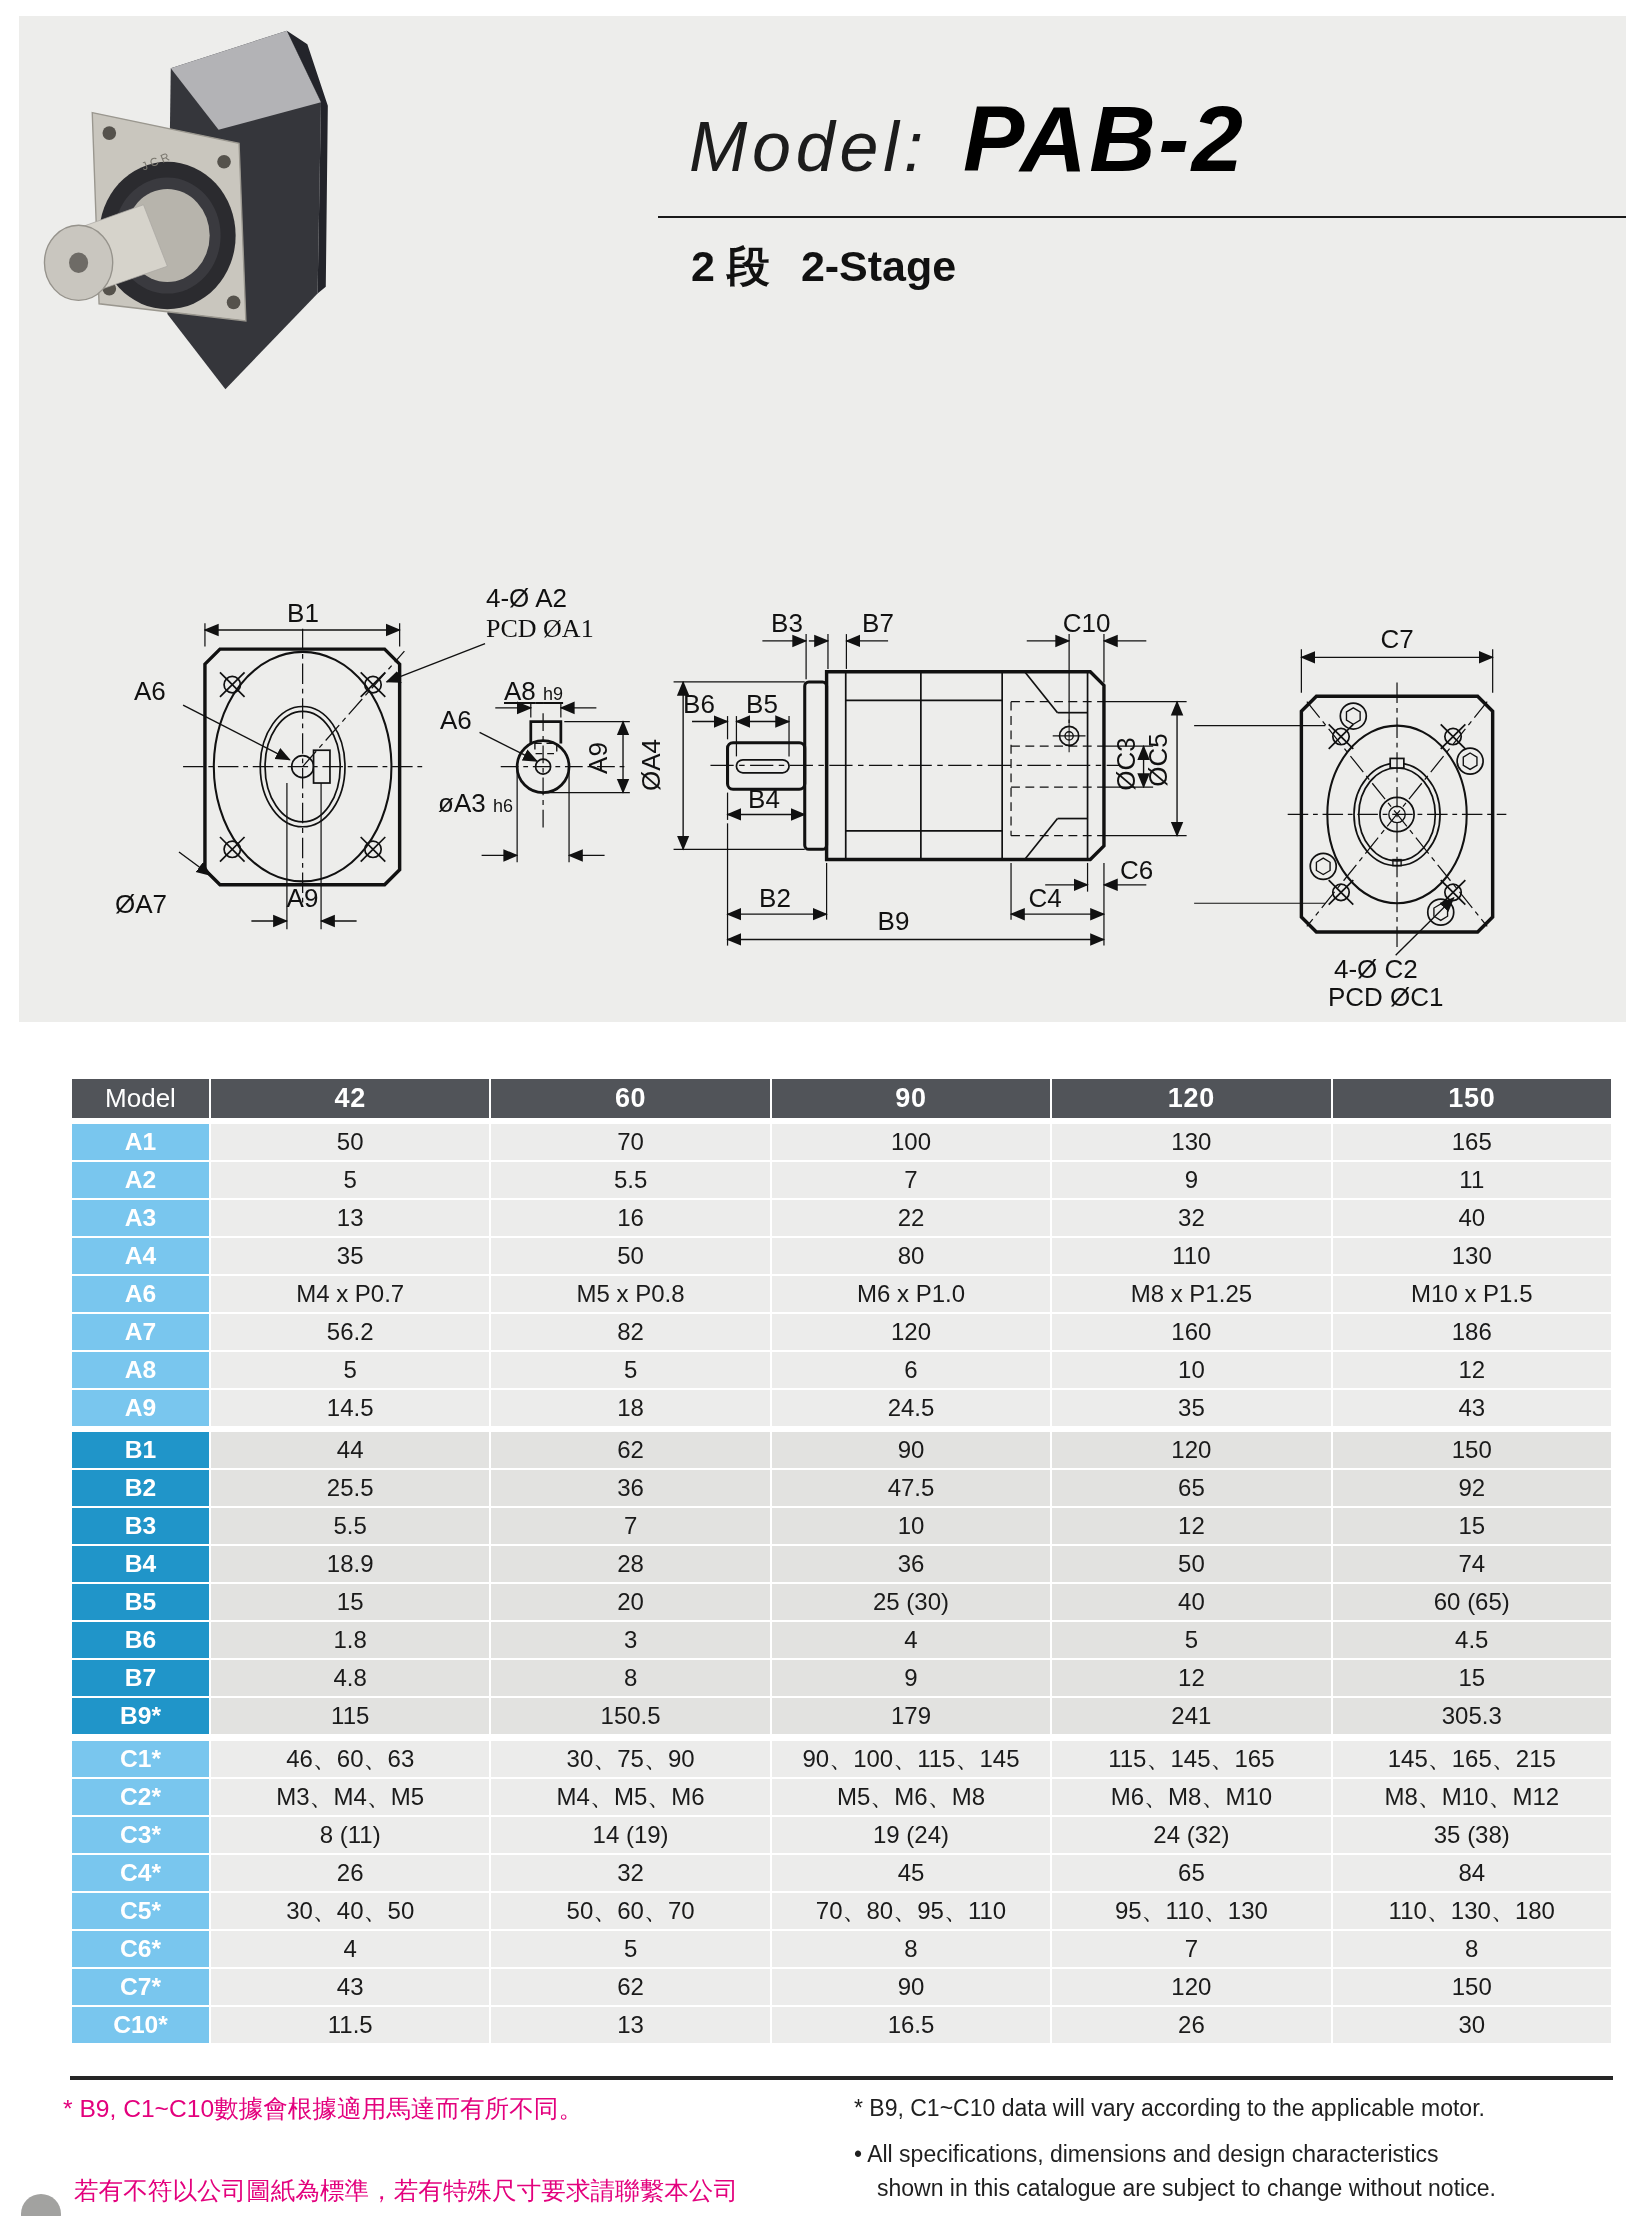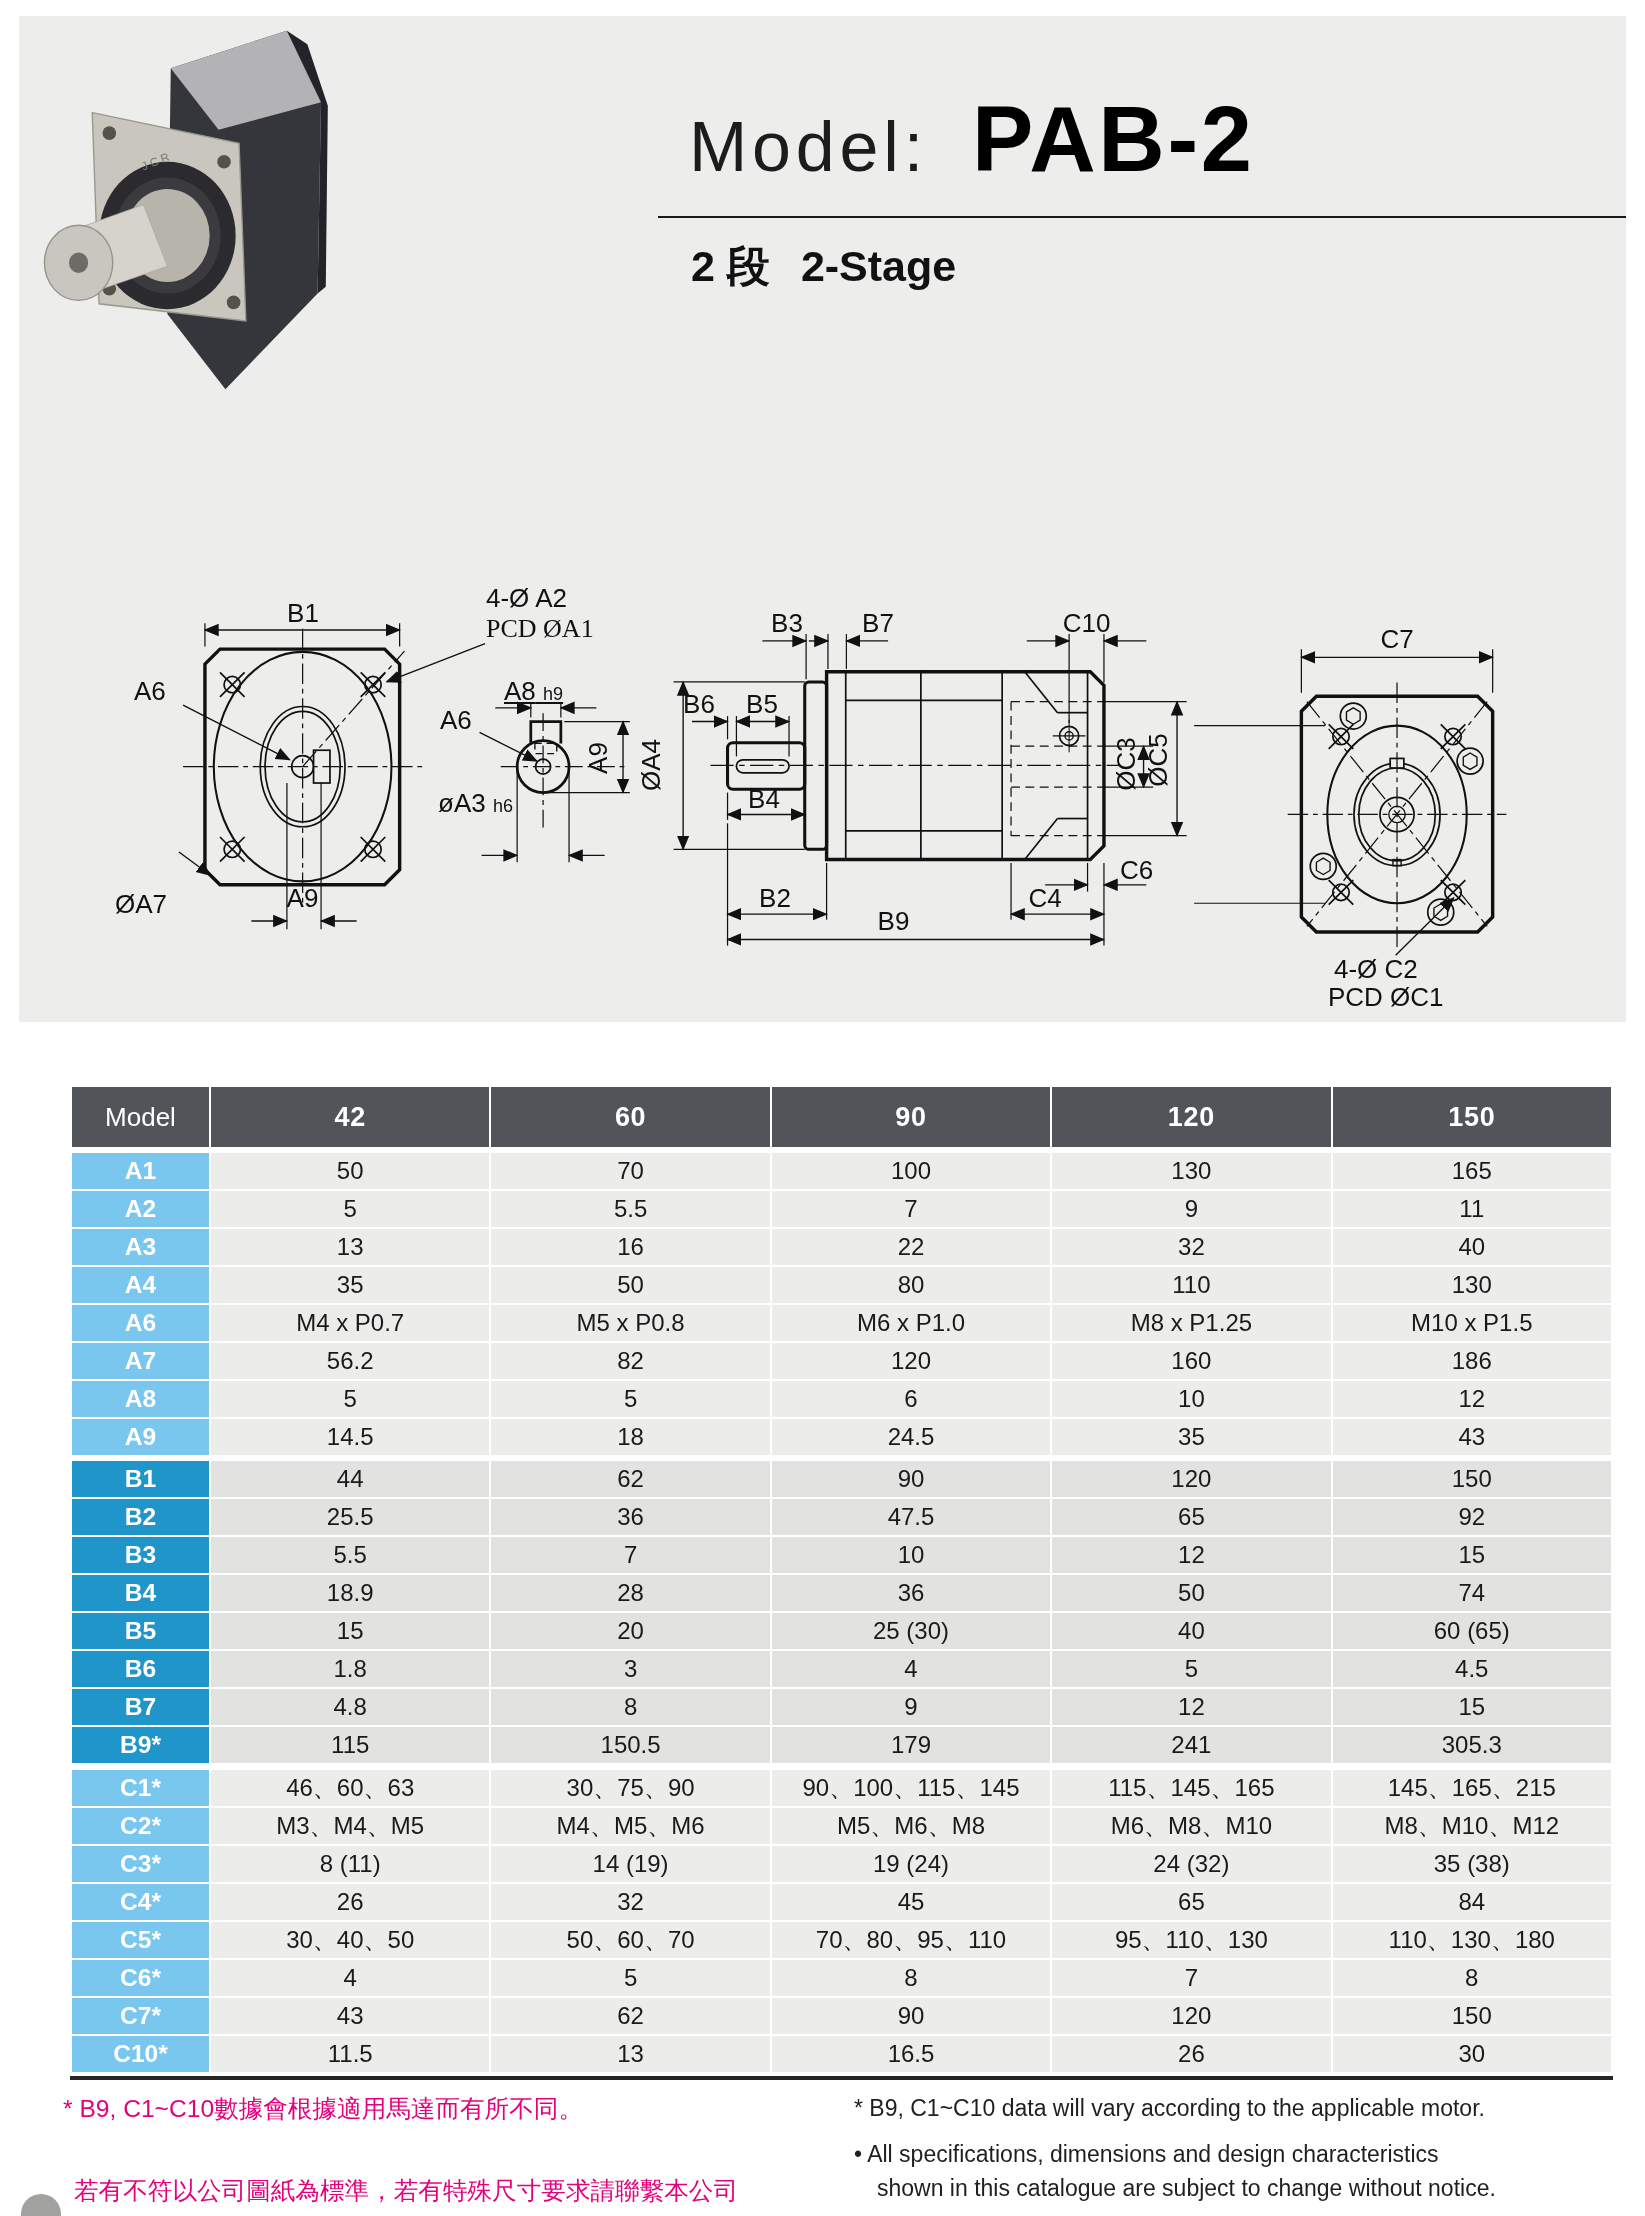"Model:" .title-row { font-style: none -> italic; gap: 44px -> 35px }
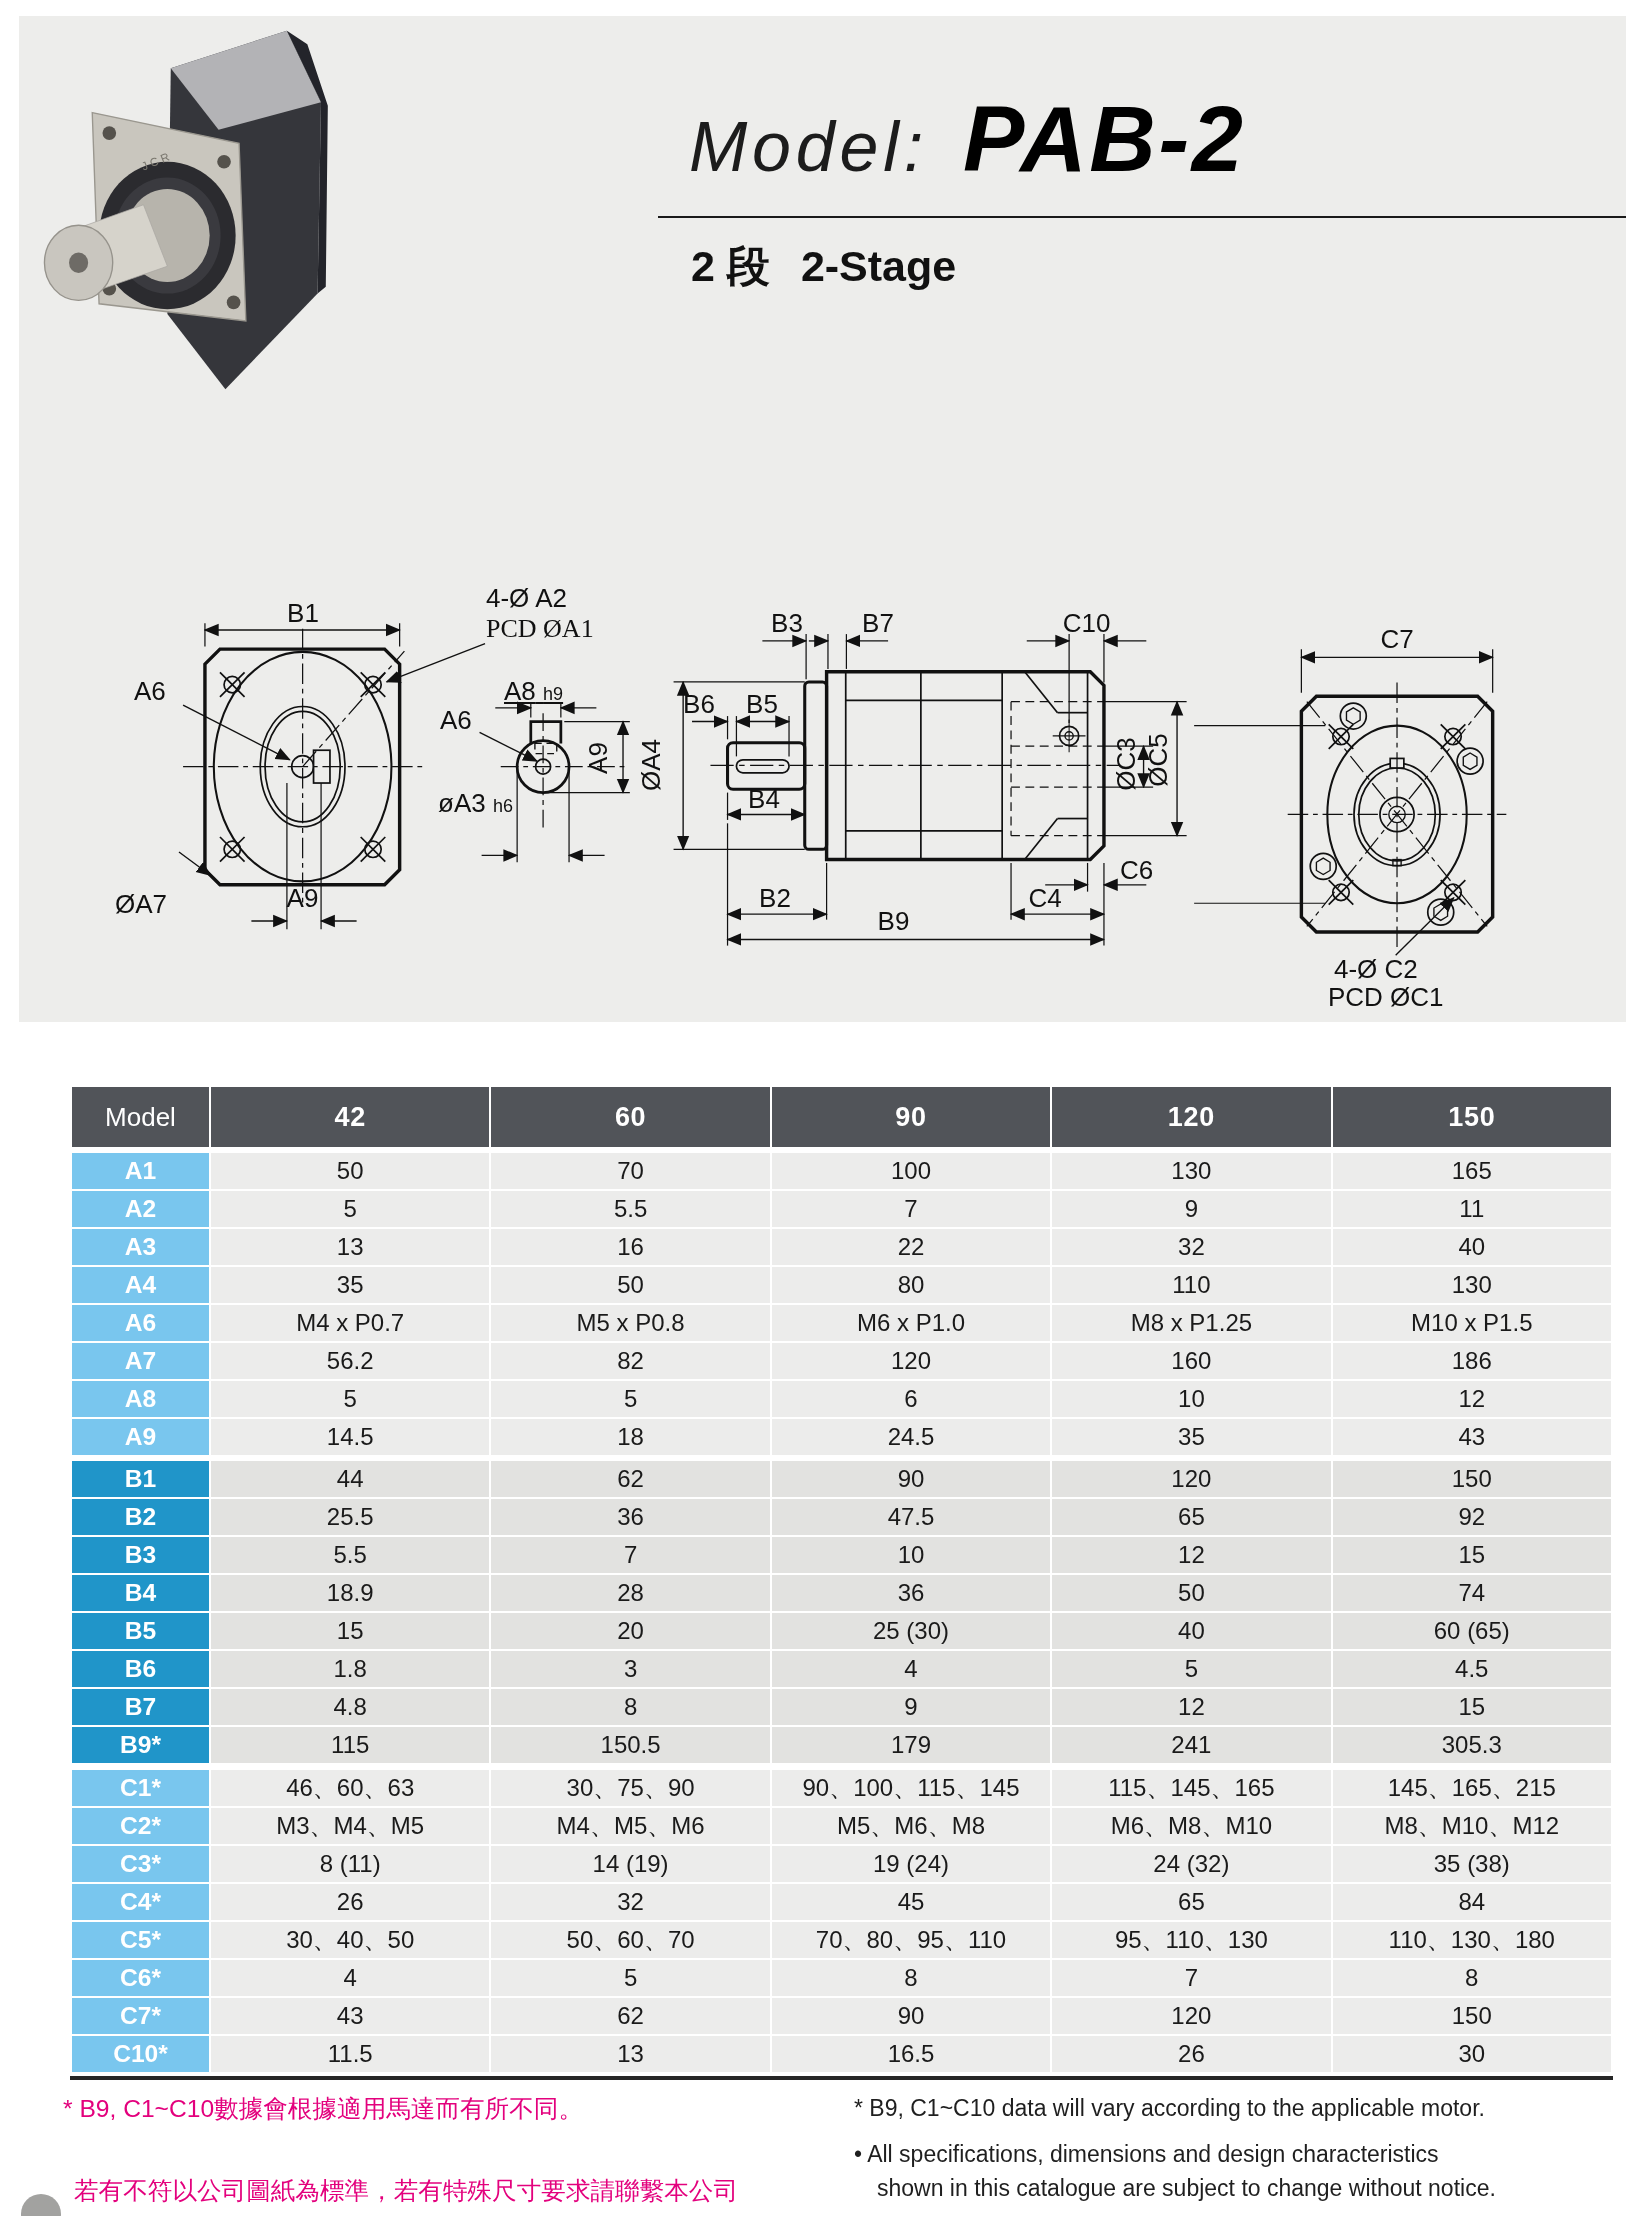"Model" .thead { height: 60px -> 39px; margin-top: 8px -> none }
